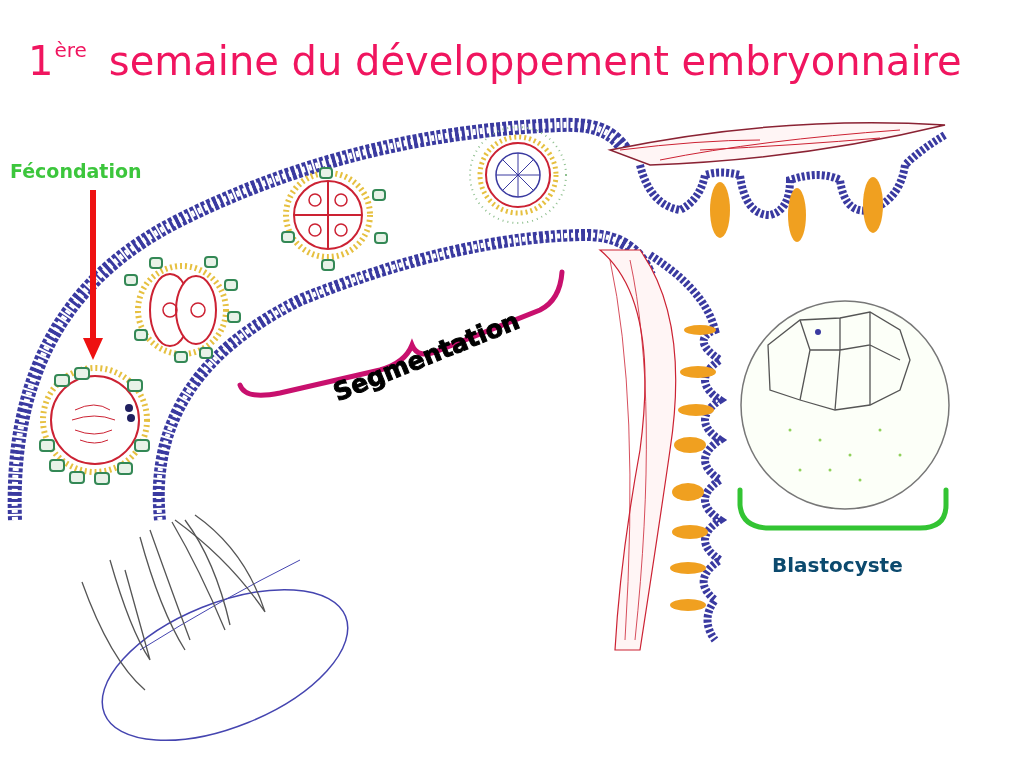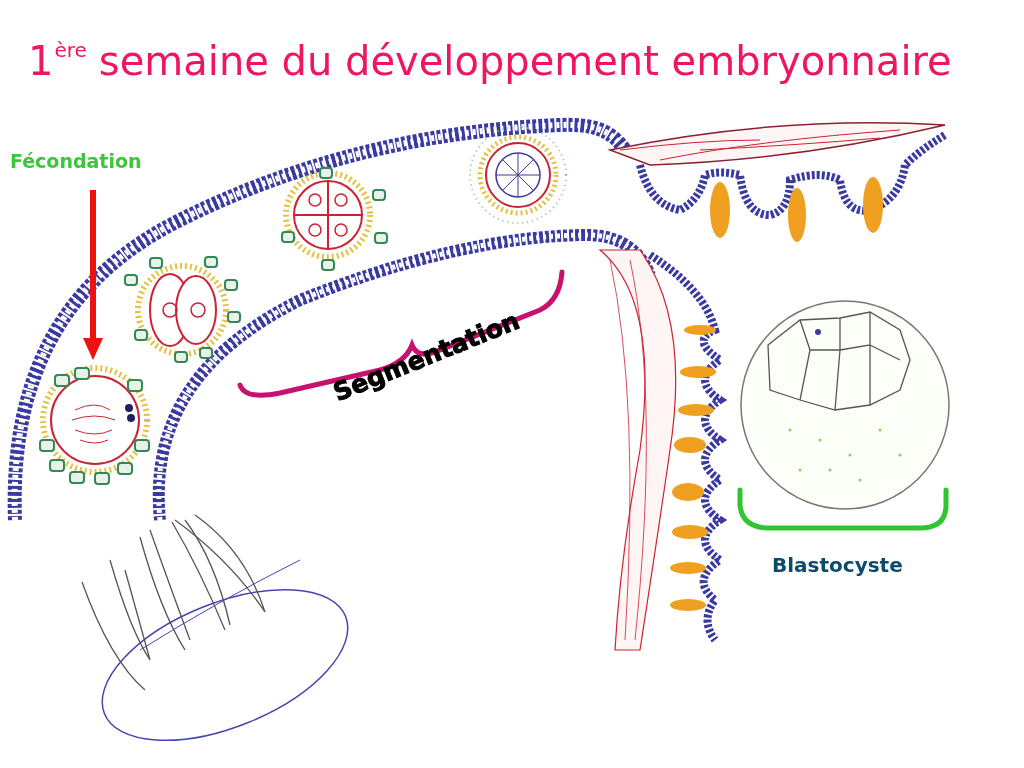"ère" .title .sup { margin-right: 12px -> 22px }
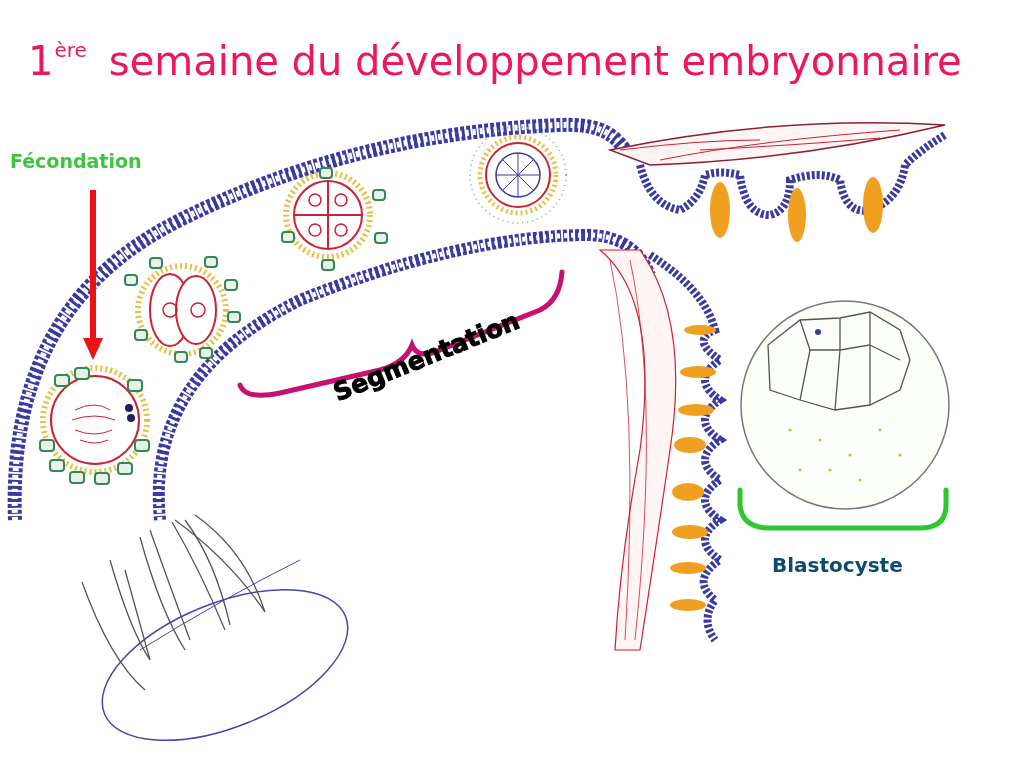"Fécondation" .label-fecondation { top: 150px -> 160px }
